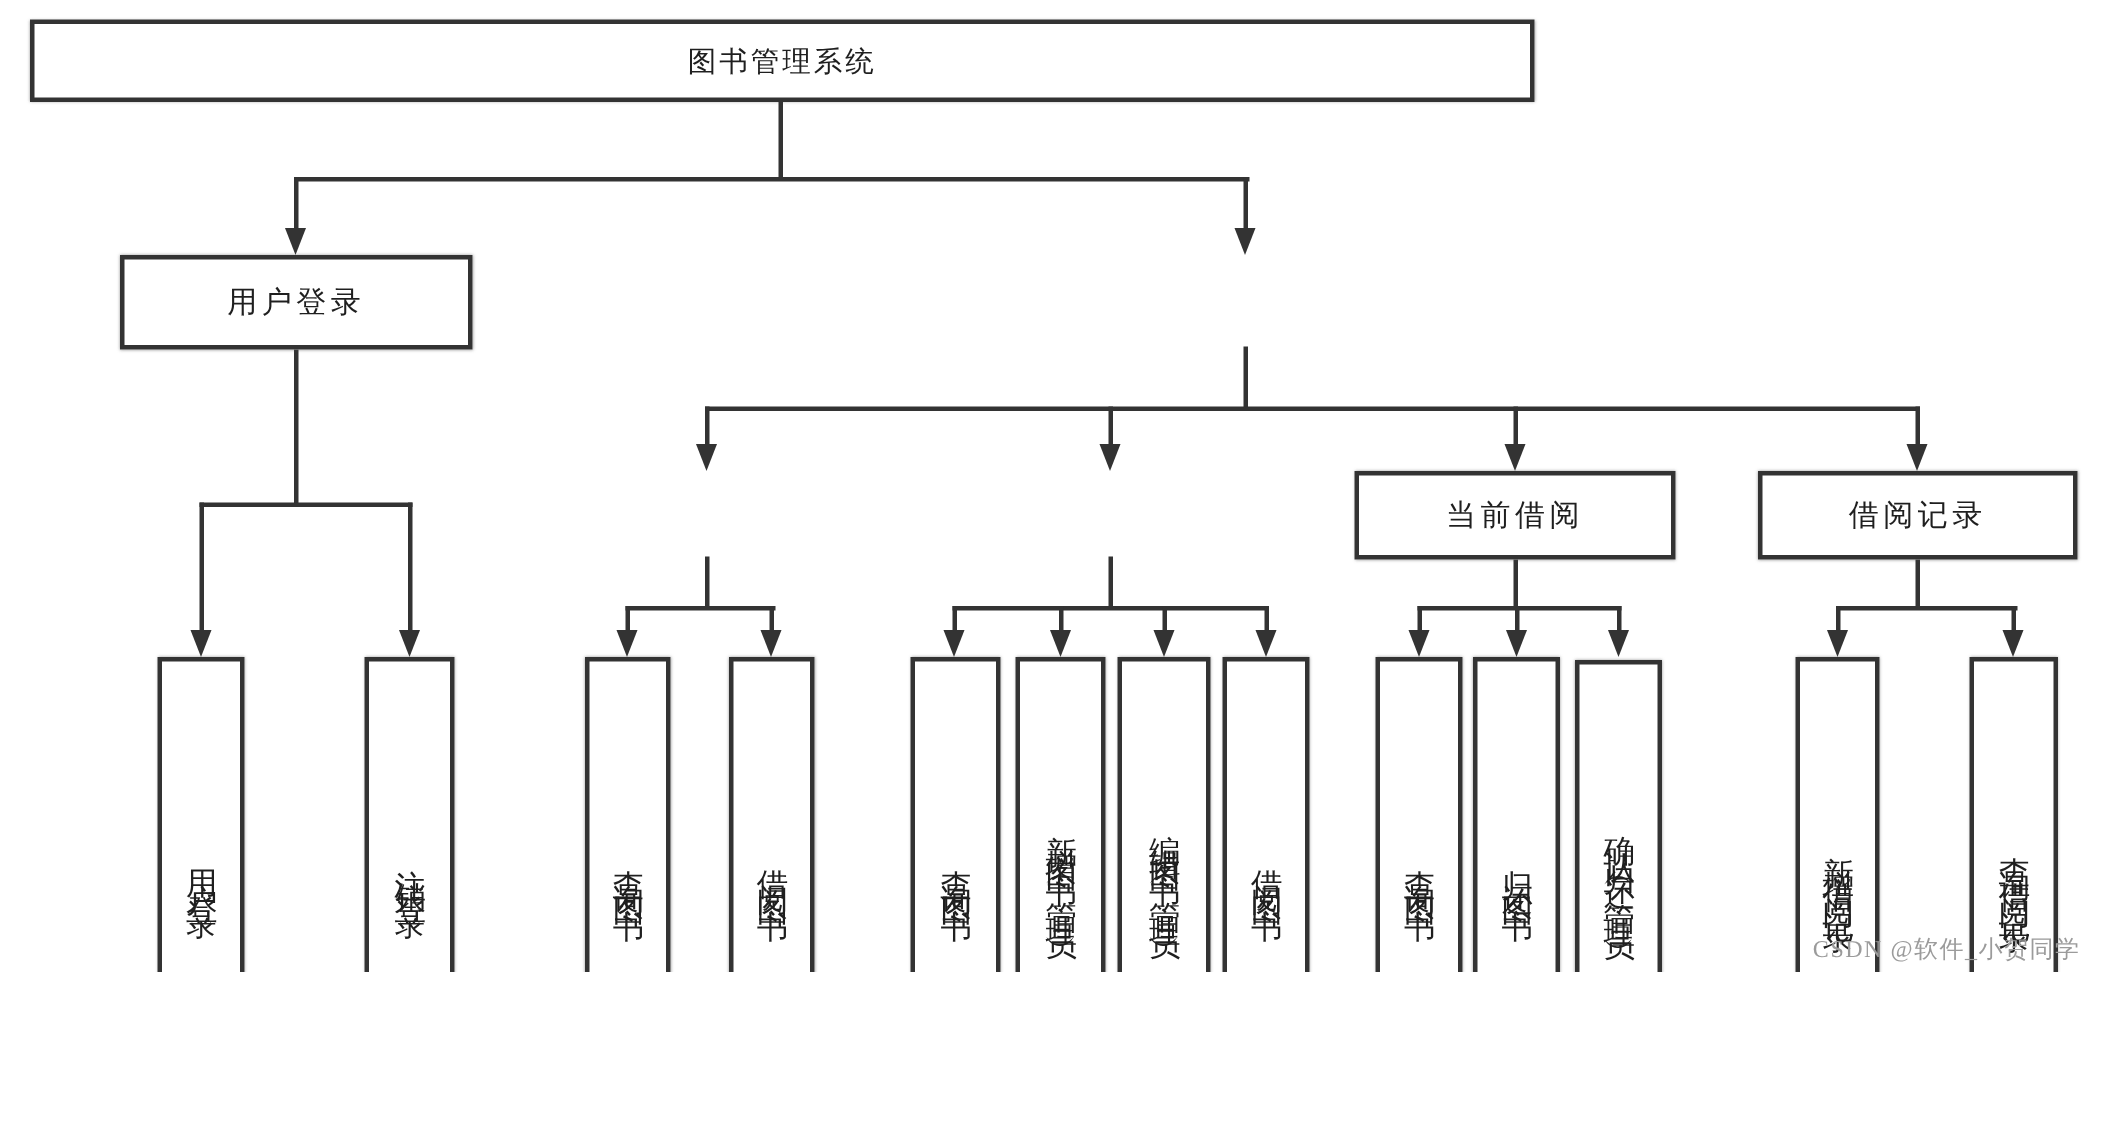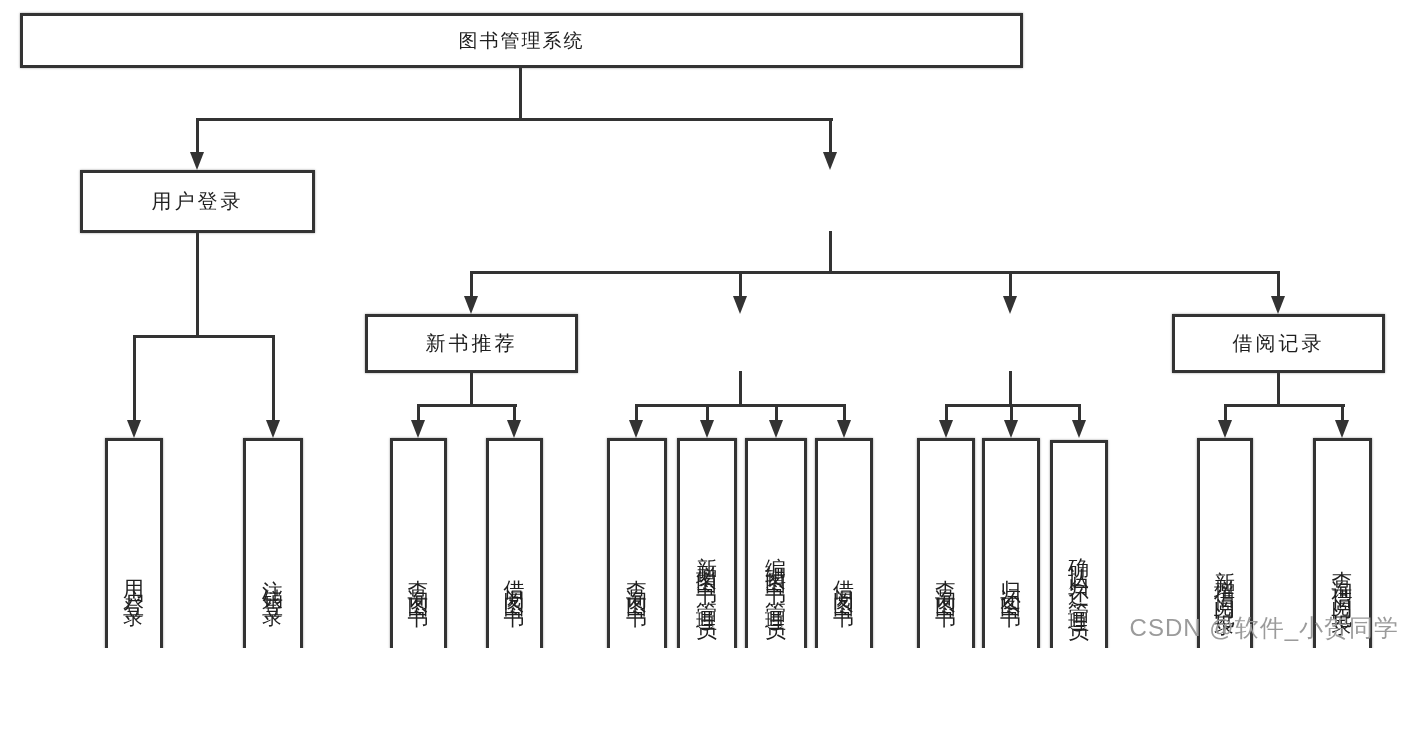"新书推荐" div.box { html: <div>新书推荐</div> -> none }
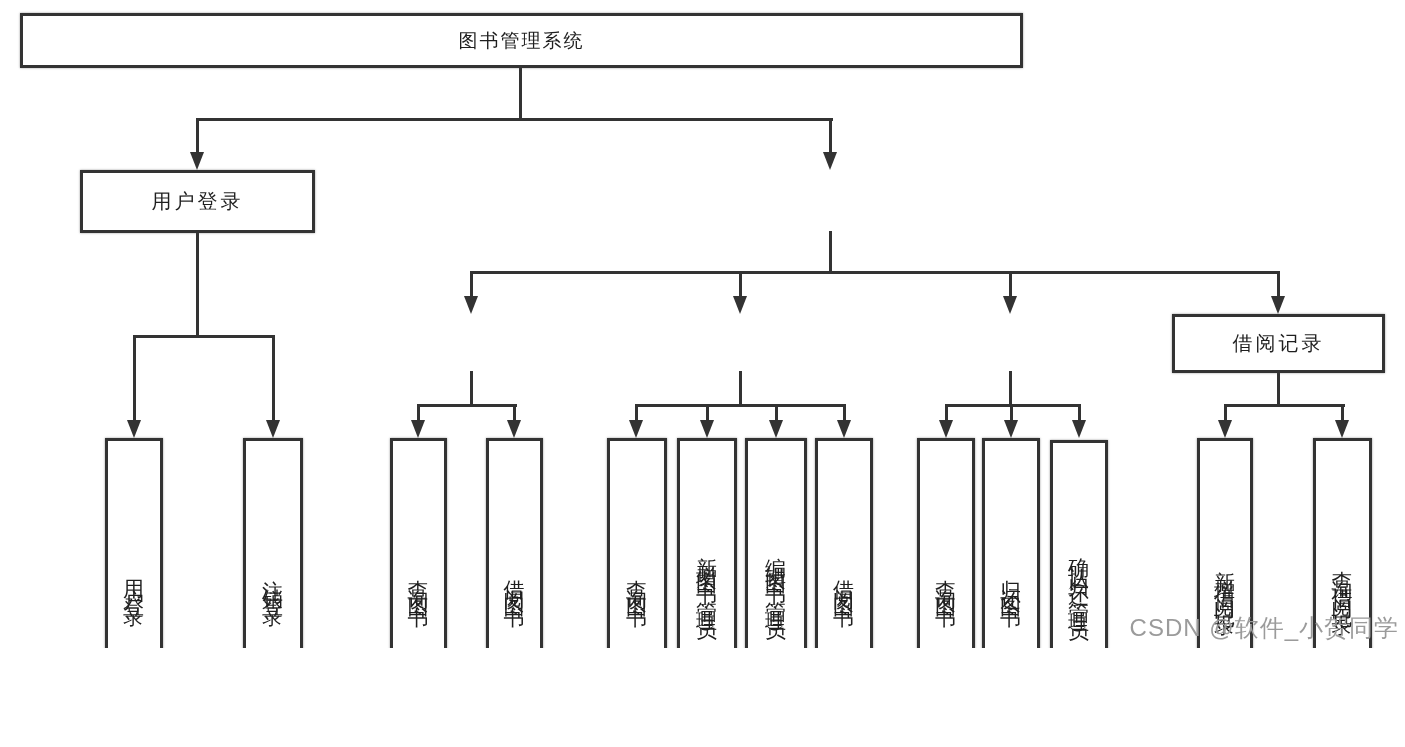"当前借阅" div.box { html: none -> <div>当前借阅</div> }
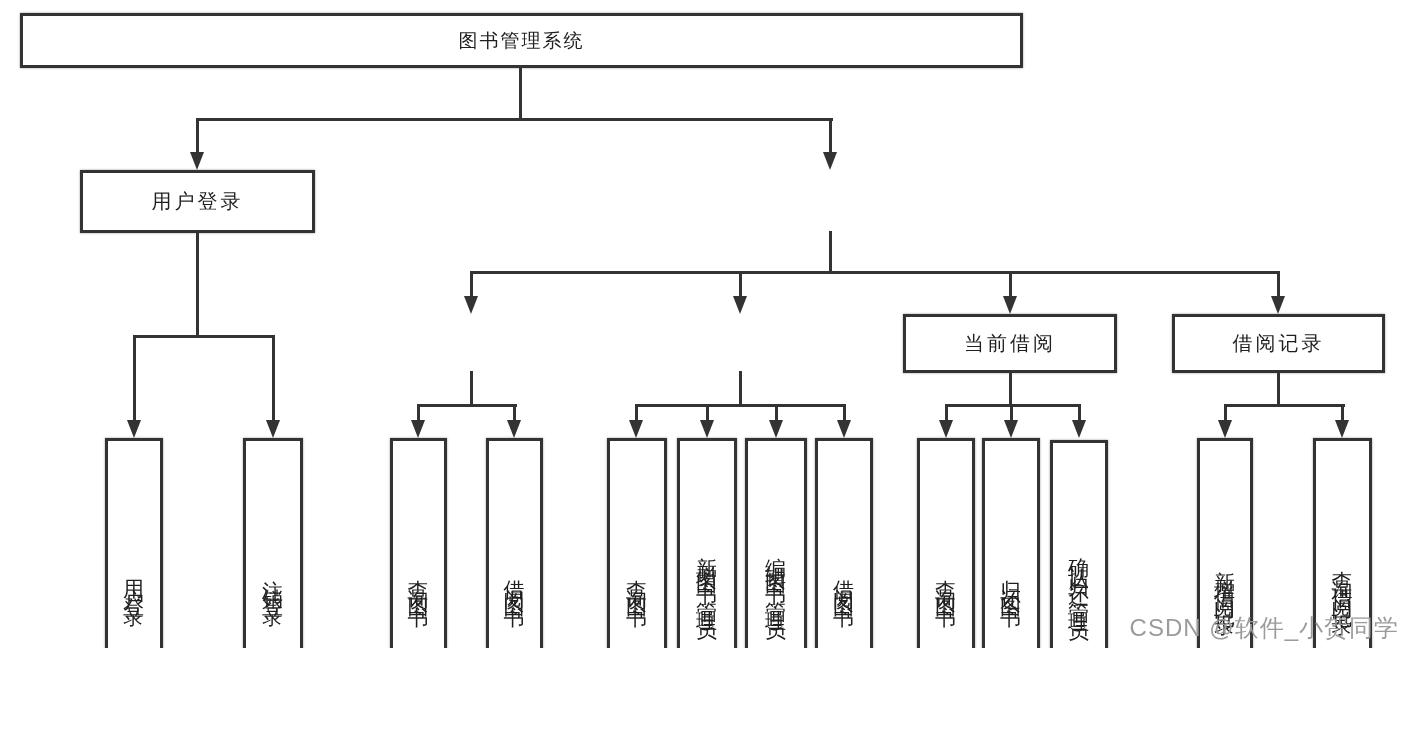"CSDN @软件_小贺同学" .watermark { font-family: none -> Liberation Serif, serif; font-size: 24px -> 16px; right: 6px -> 18px }
